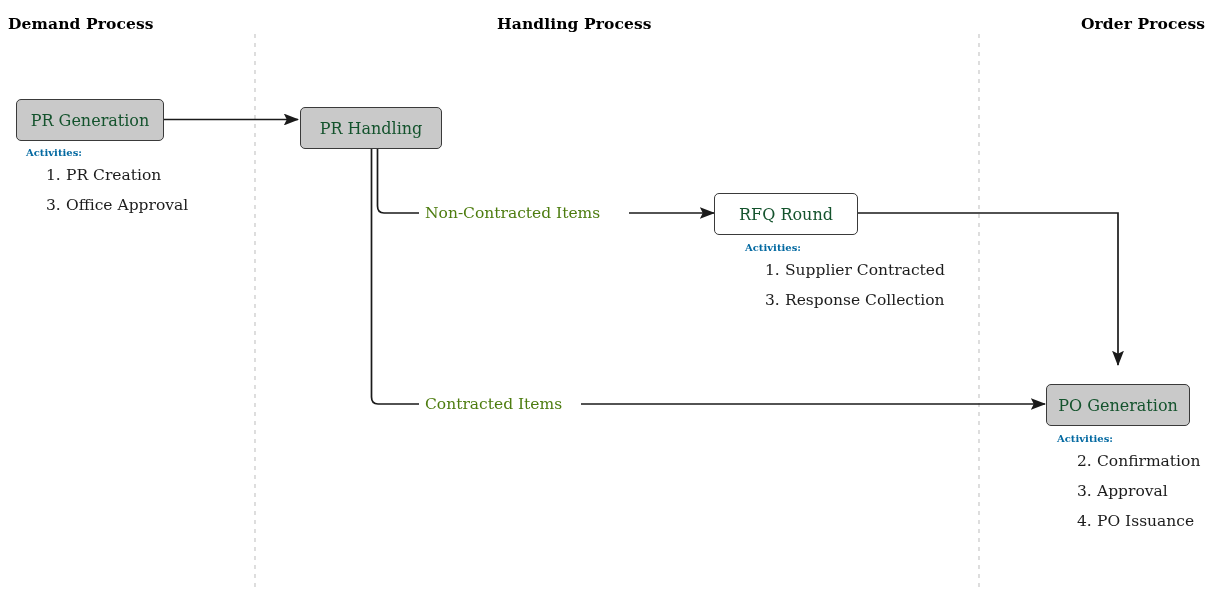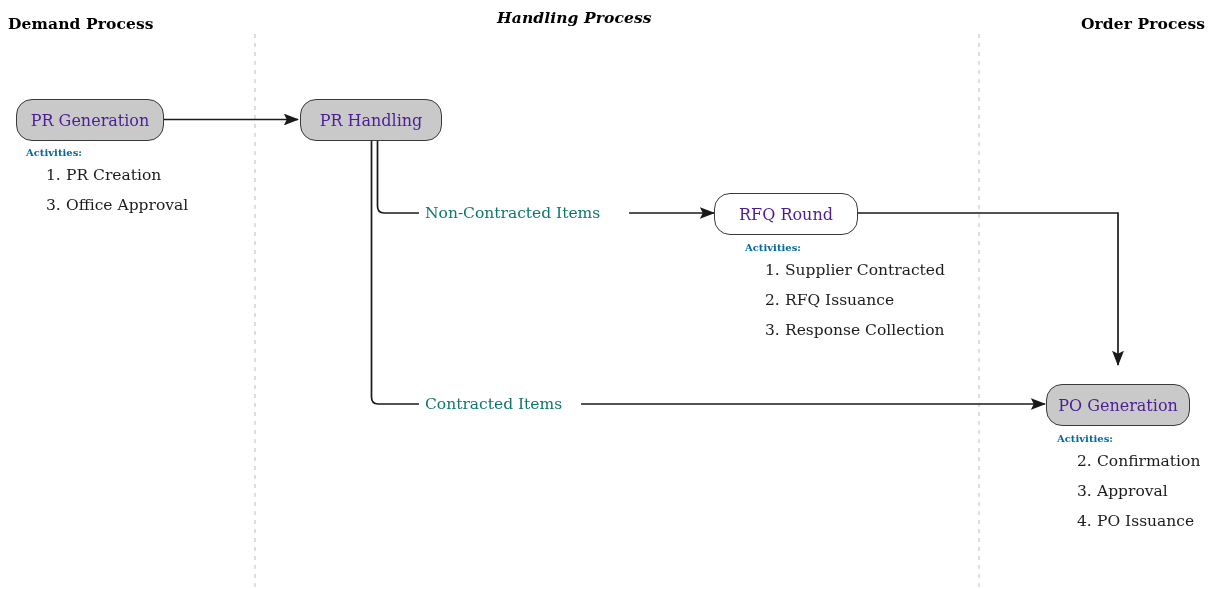"Handling Process" div.lane-title { font-style: italic -> none; top: 8px -> 14px }
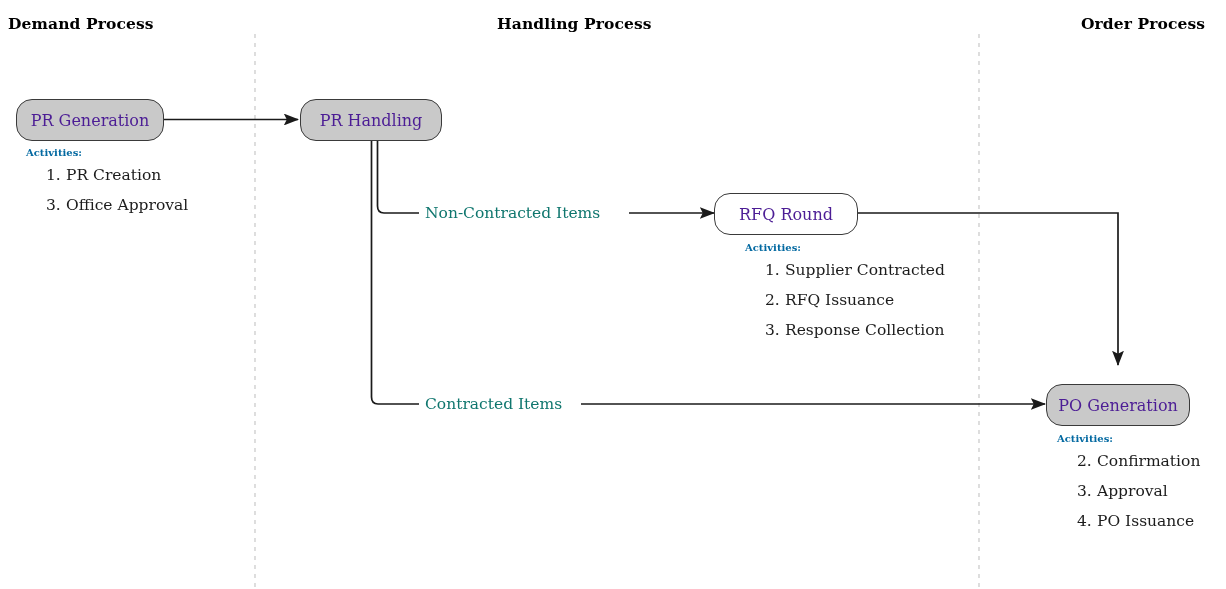"PR Generation" .node { border-radius: 16px -> 5px; color: #4c1d95 -> #14532d }
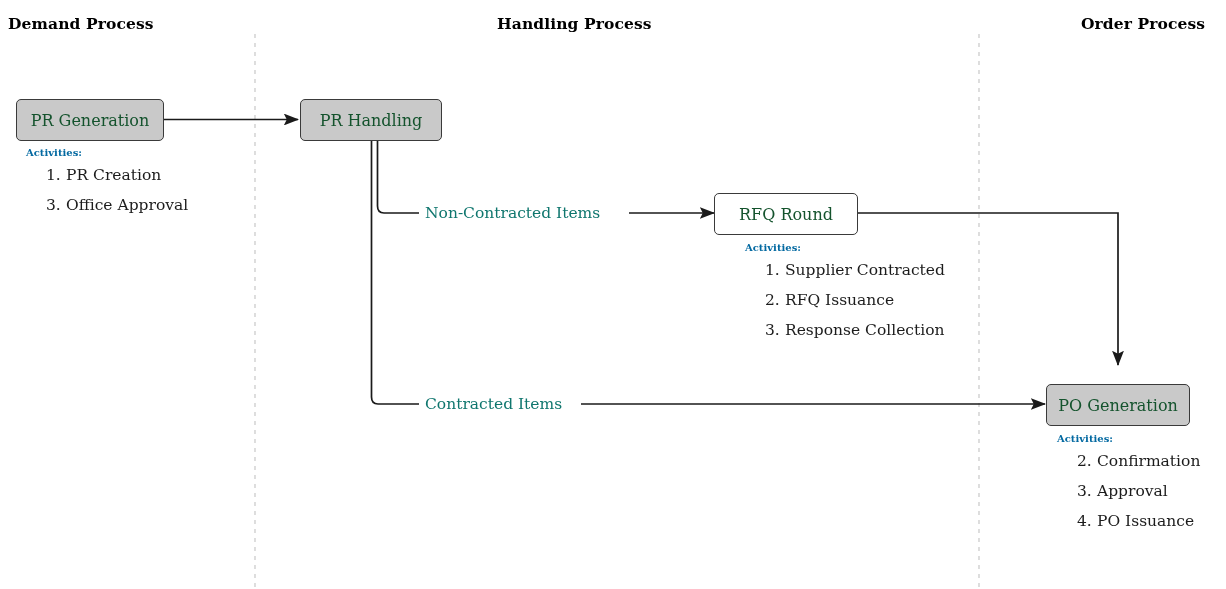"PR Handling" div.node { top: 99px -> 107px }
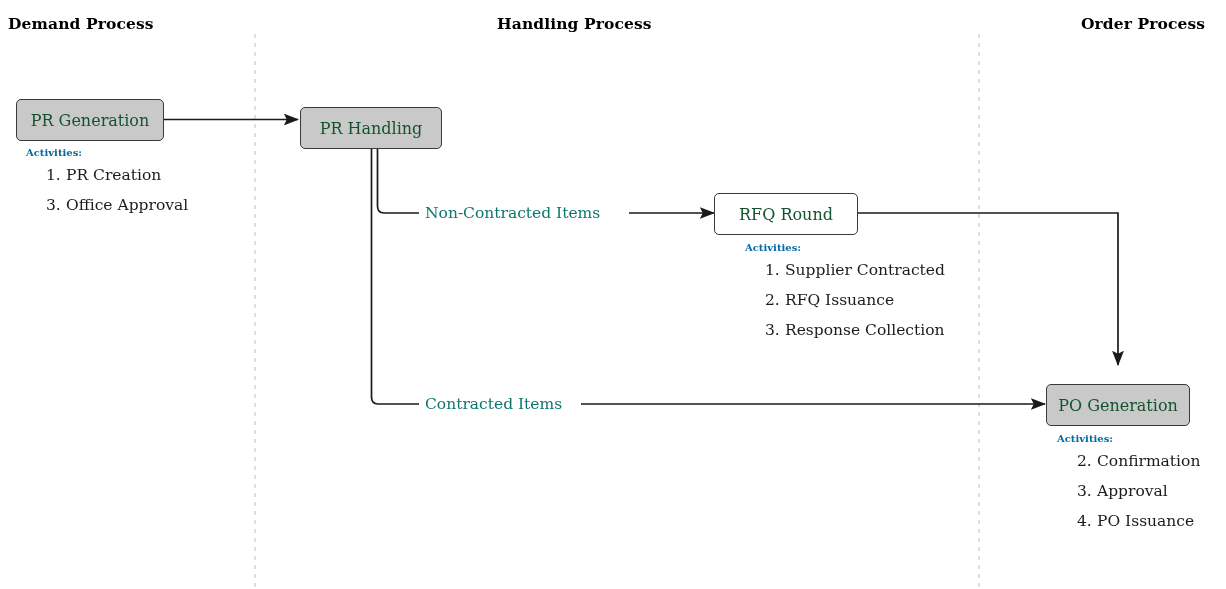"Non-Contracted Items" .edge-label { color: #0f766e -> #4d7c0f }
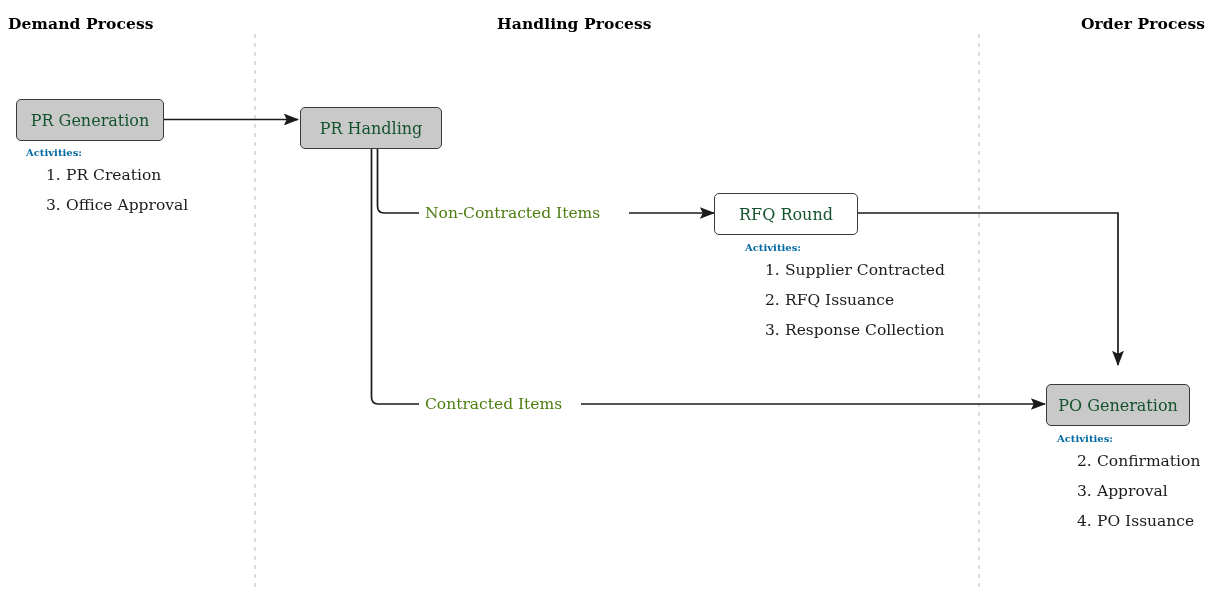"2. RFQ Issuance" li { html: <li> <span>2.</span><span>RFQ Issuance</span> </li> -> none }
